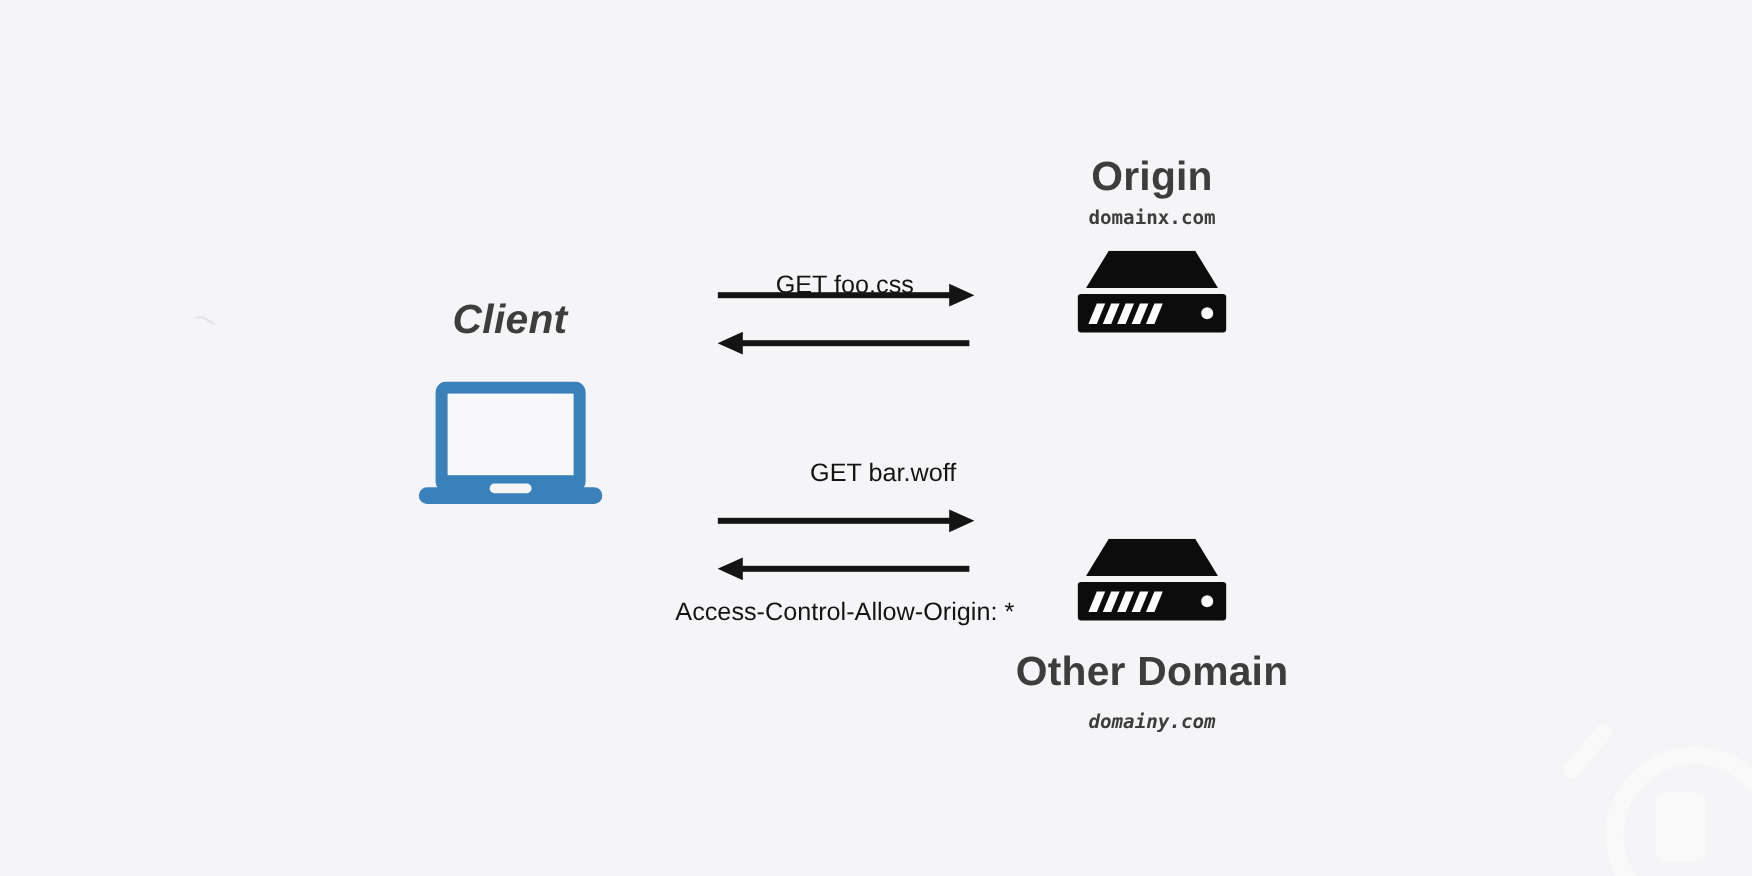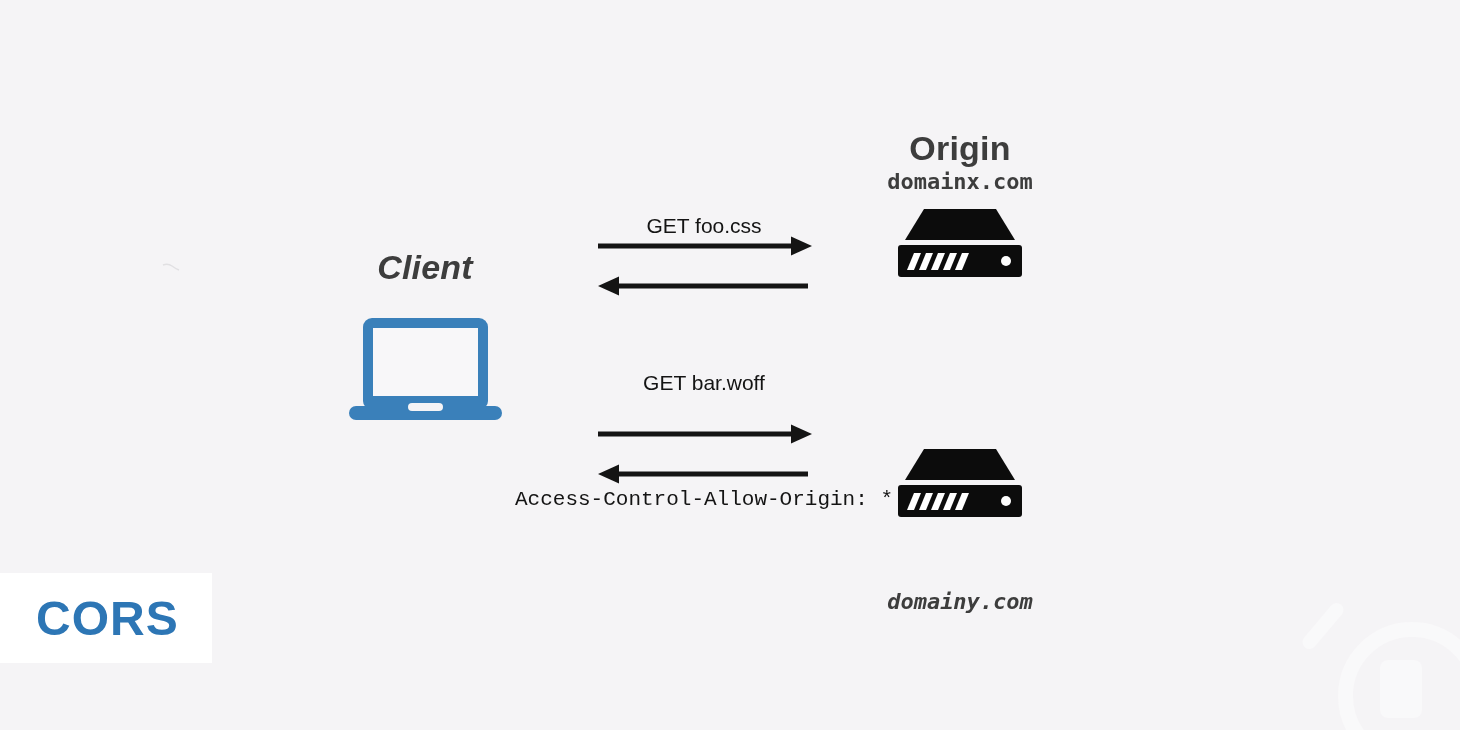"domainx.com" .entity-domain { font-size: 22px -> 16px }
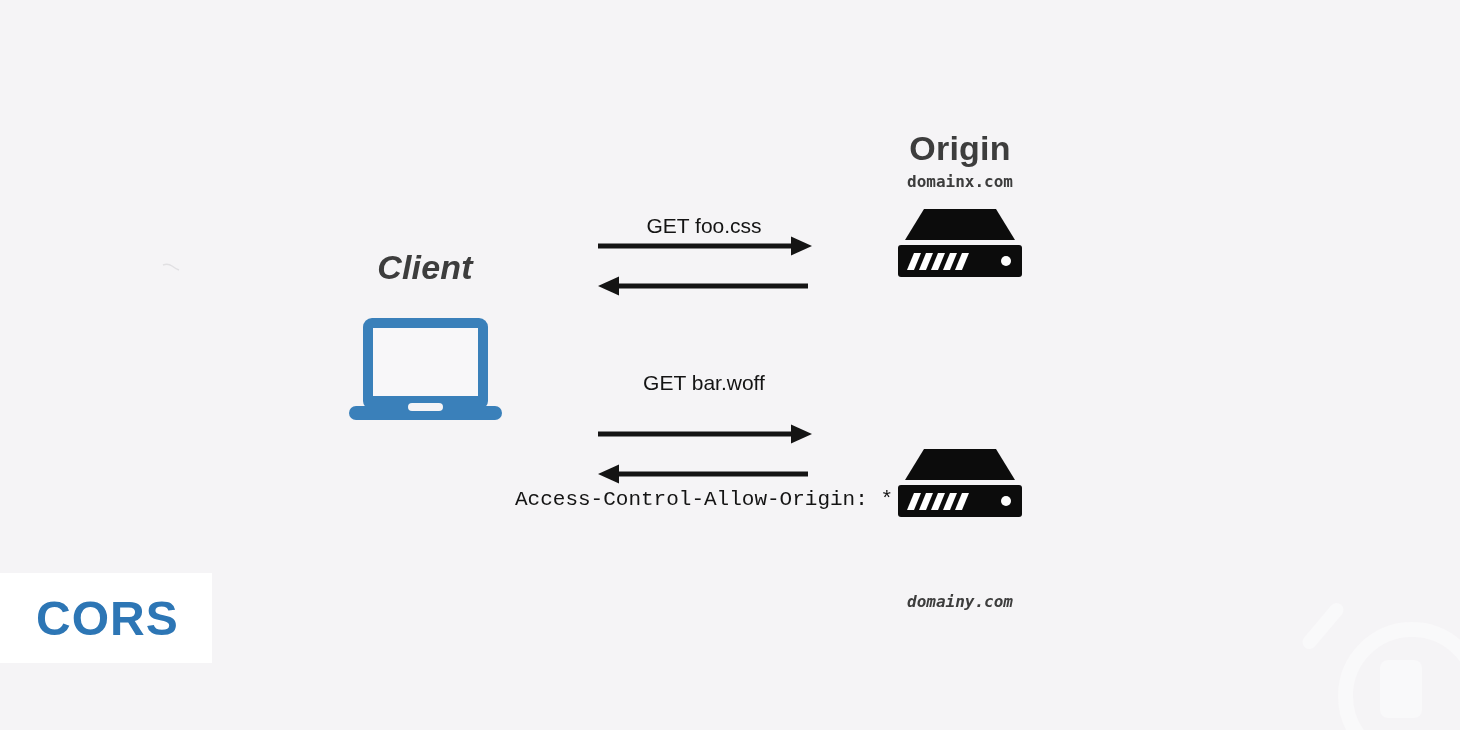"GET foo.css" .msg-text { margin-top: none -> 12px }
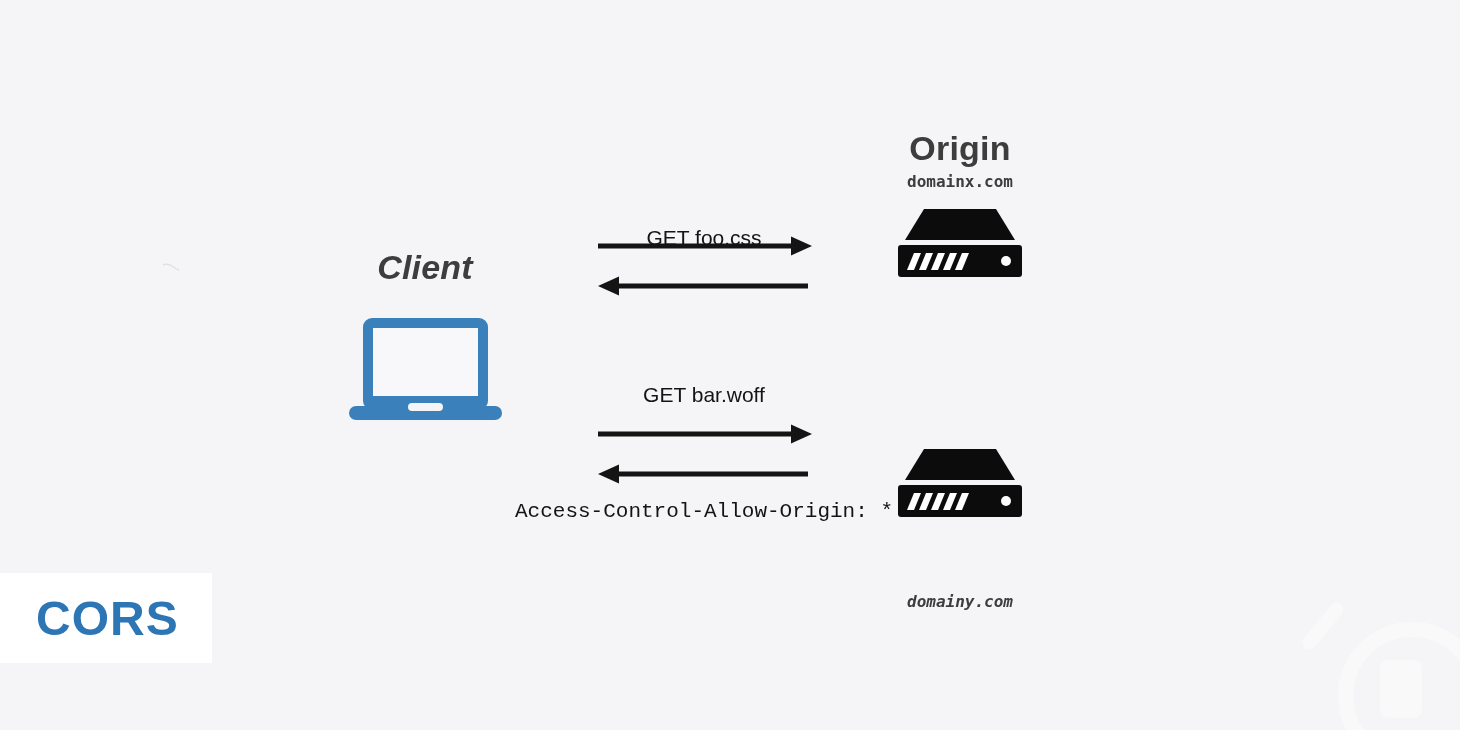"GET bar.woff" div.abs { left: 704px -> 736px }
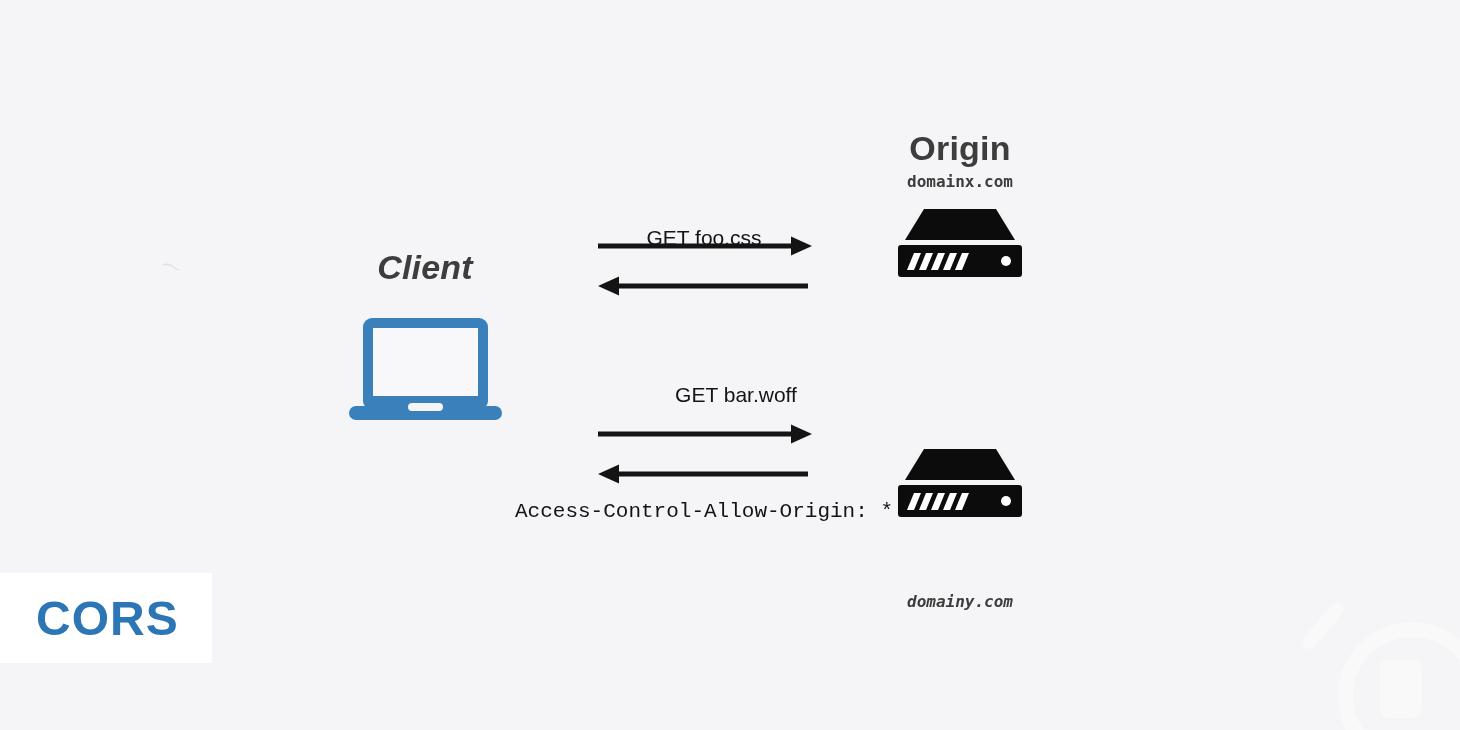"Access-Control-Allow-Origin: *" div.abs { font-family: Liberation Mono, monospace -> none }
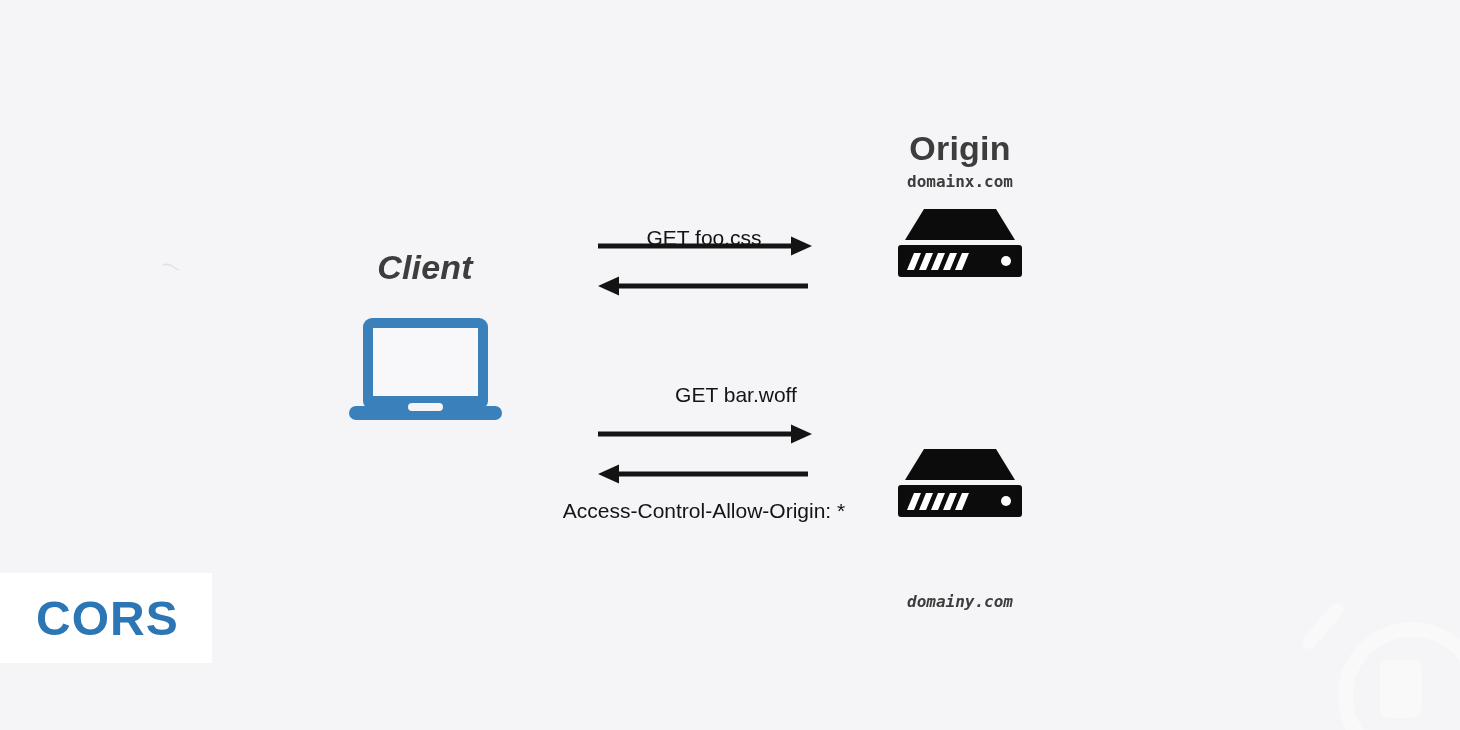"Other Domain" div.abs { html: none -> <div>Other Domain</div> }
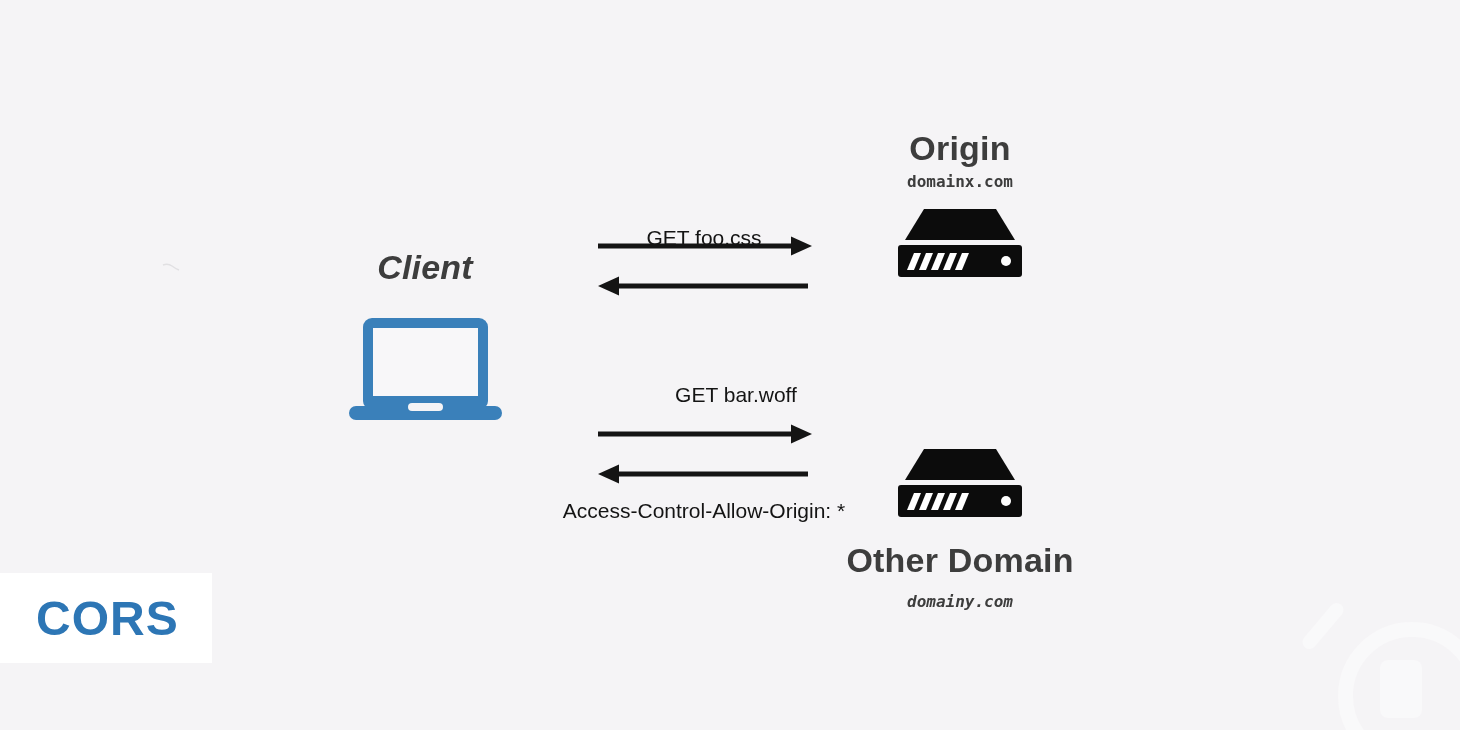"CORS" div.abs { html: <div> <span>CORS</span> </div> -> none }
